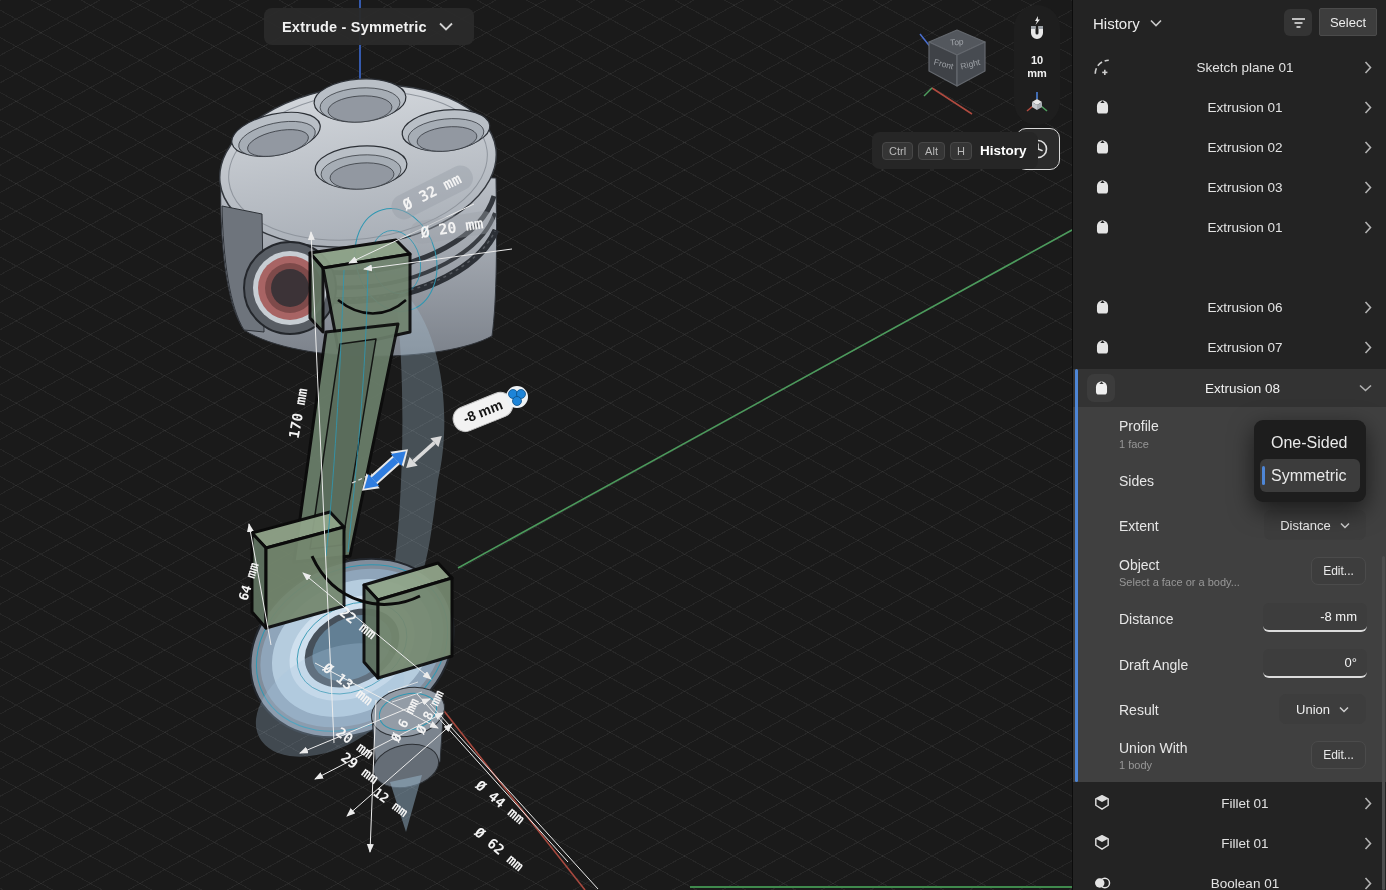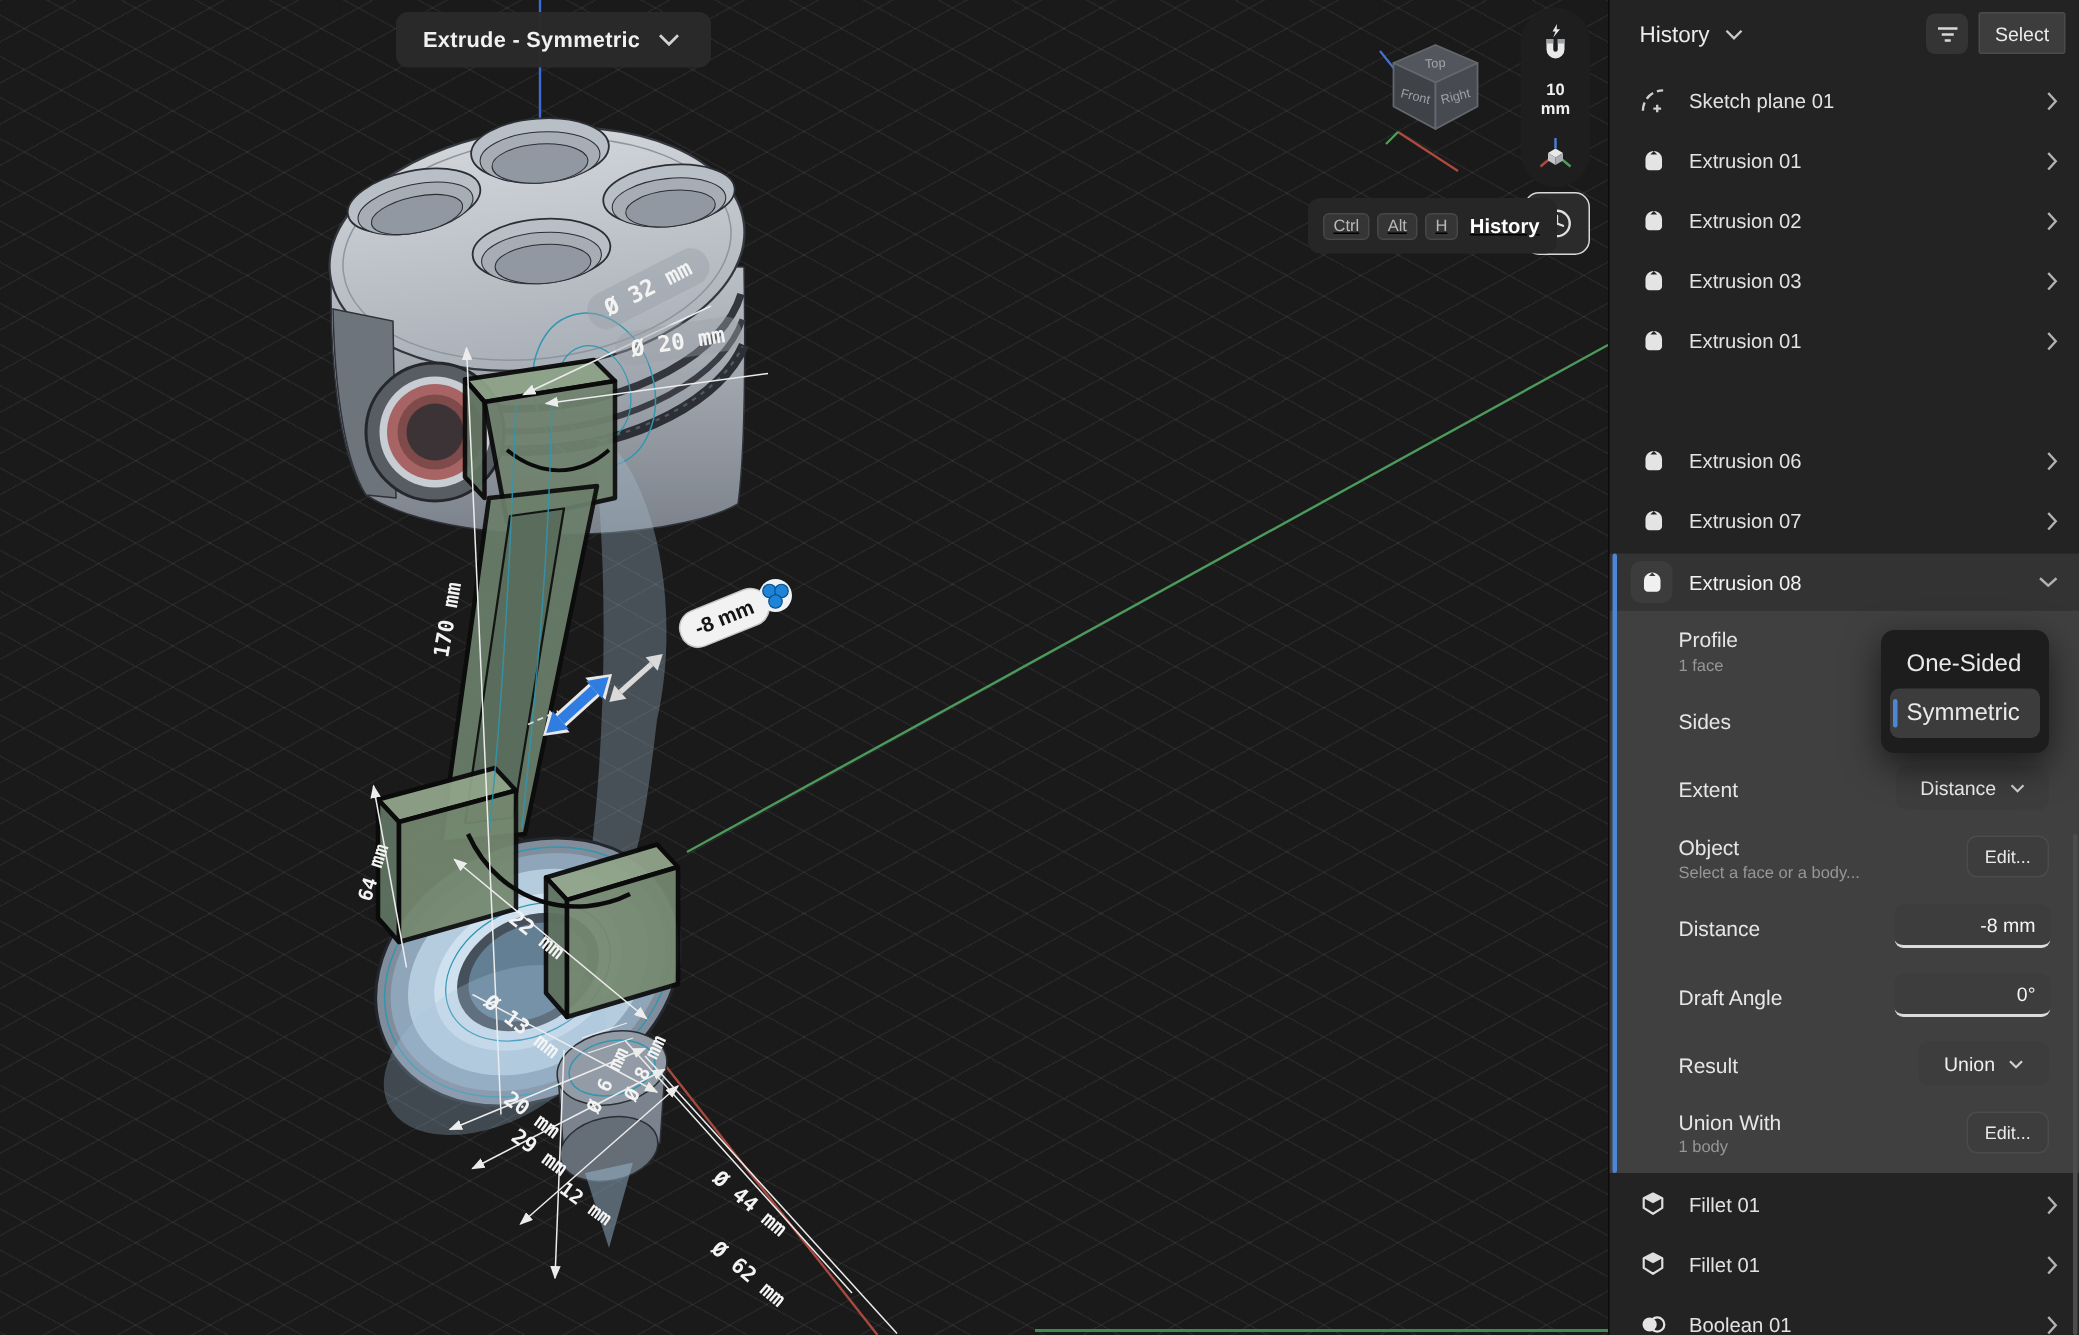"Sketch plane 01" .row { text-align: none -> center }
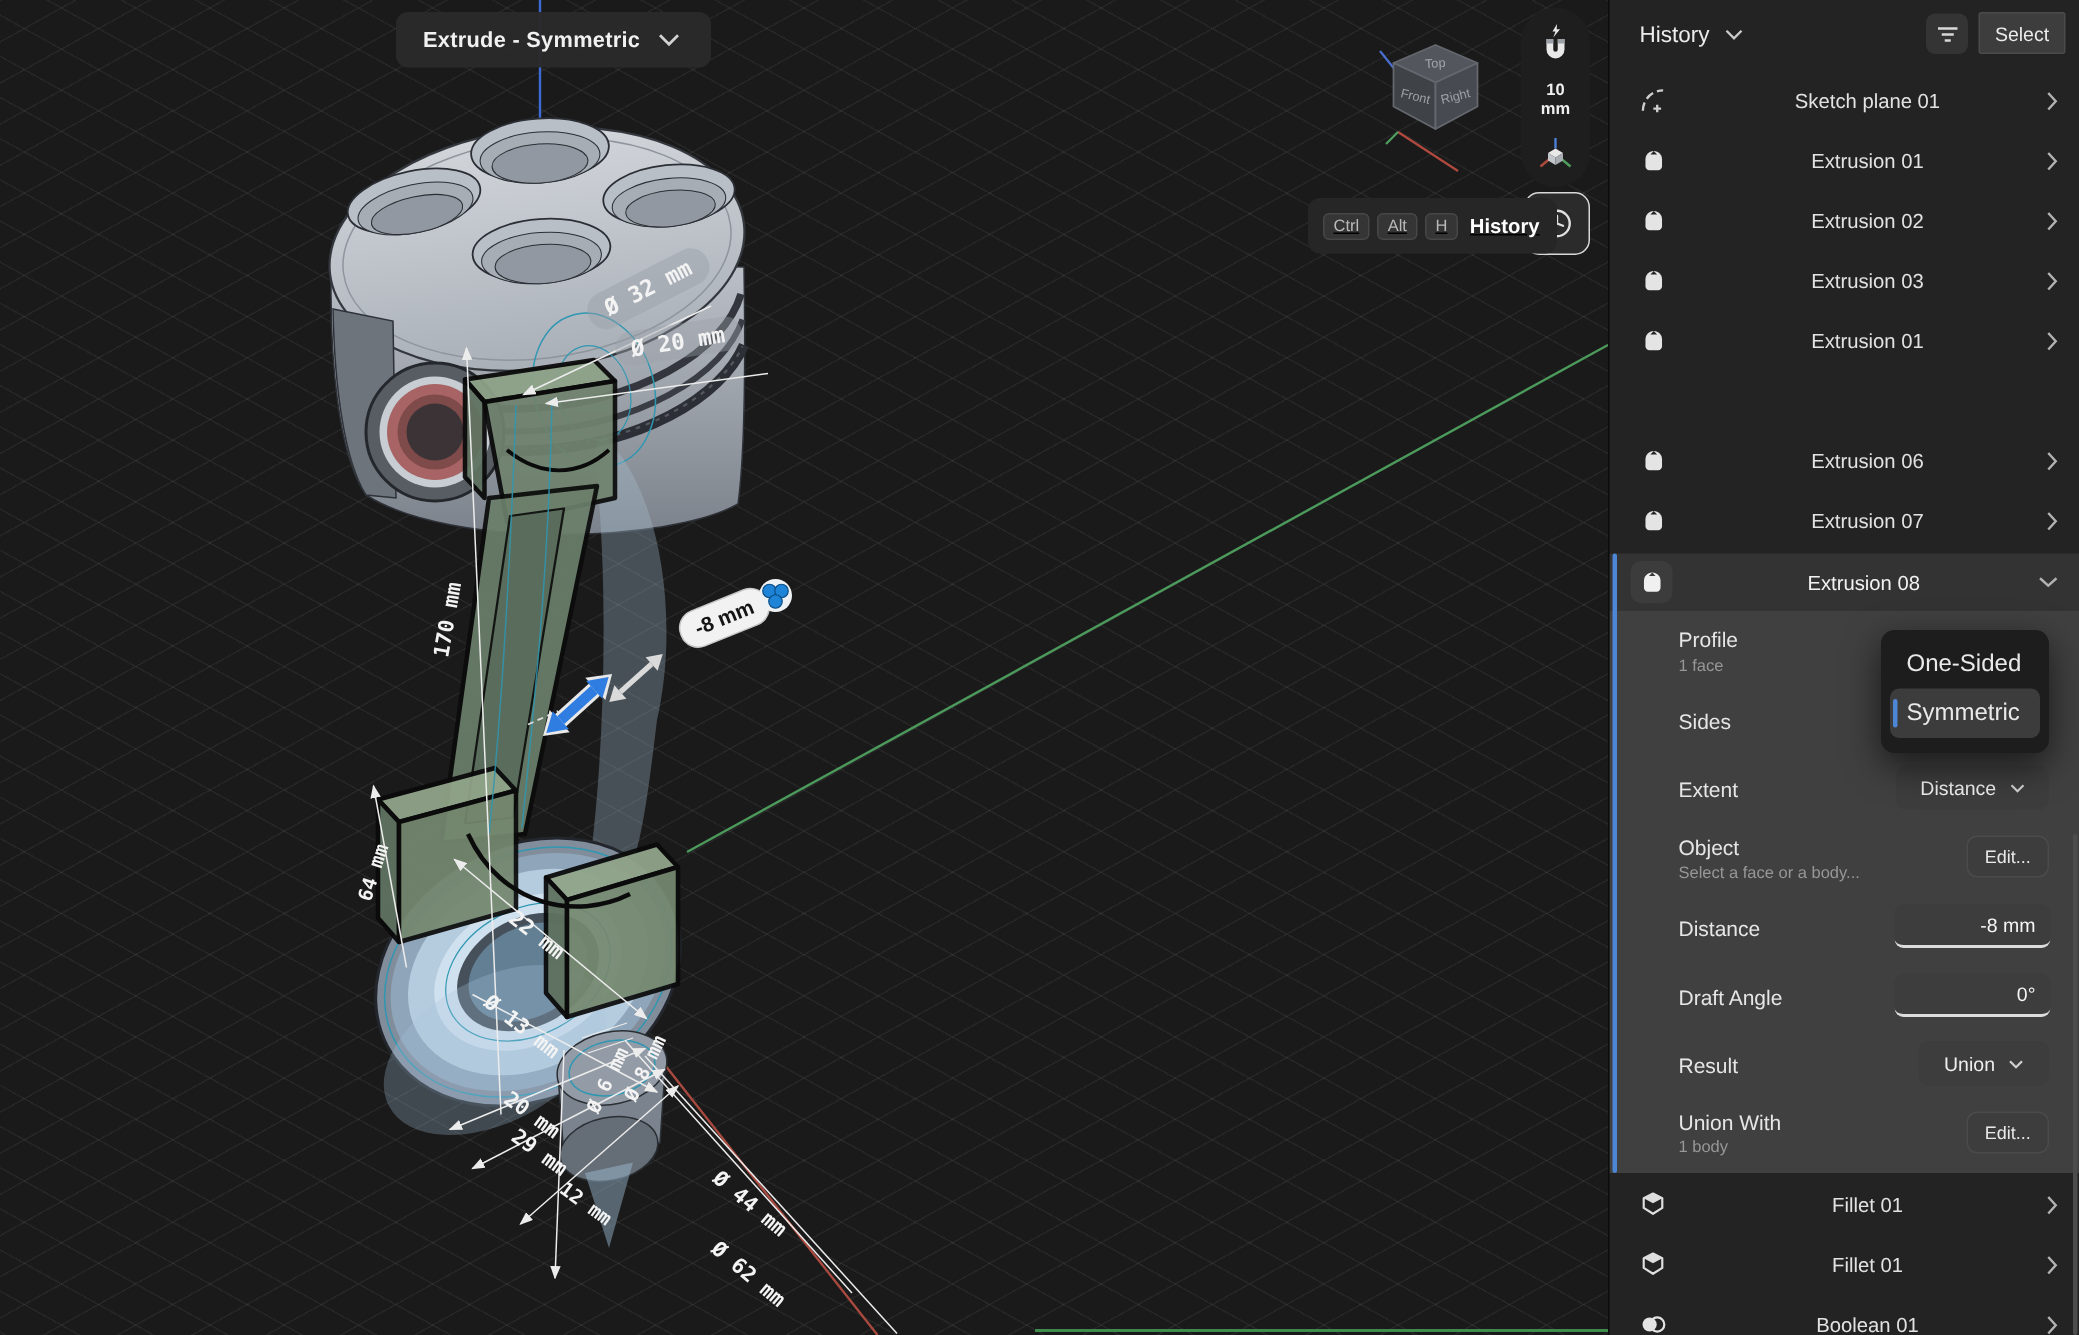"Ctrl" .hint { text-decoration: underline -> none }
